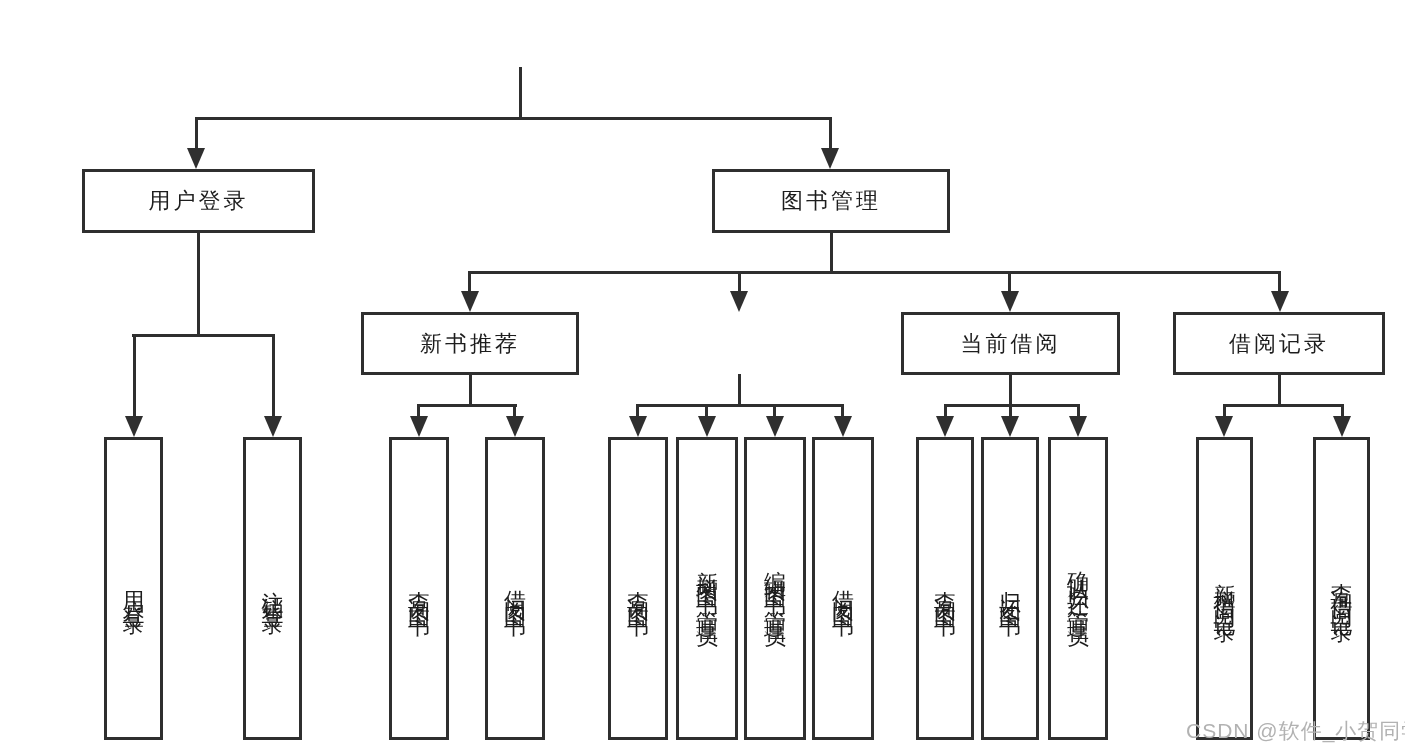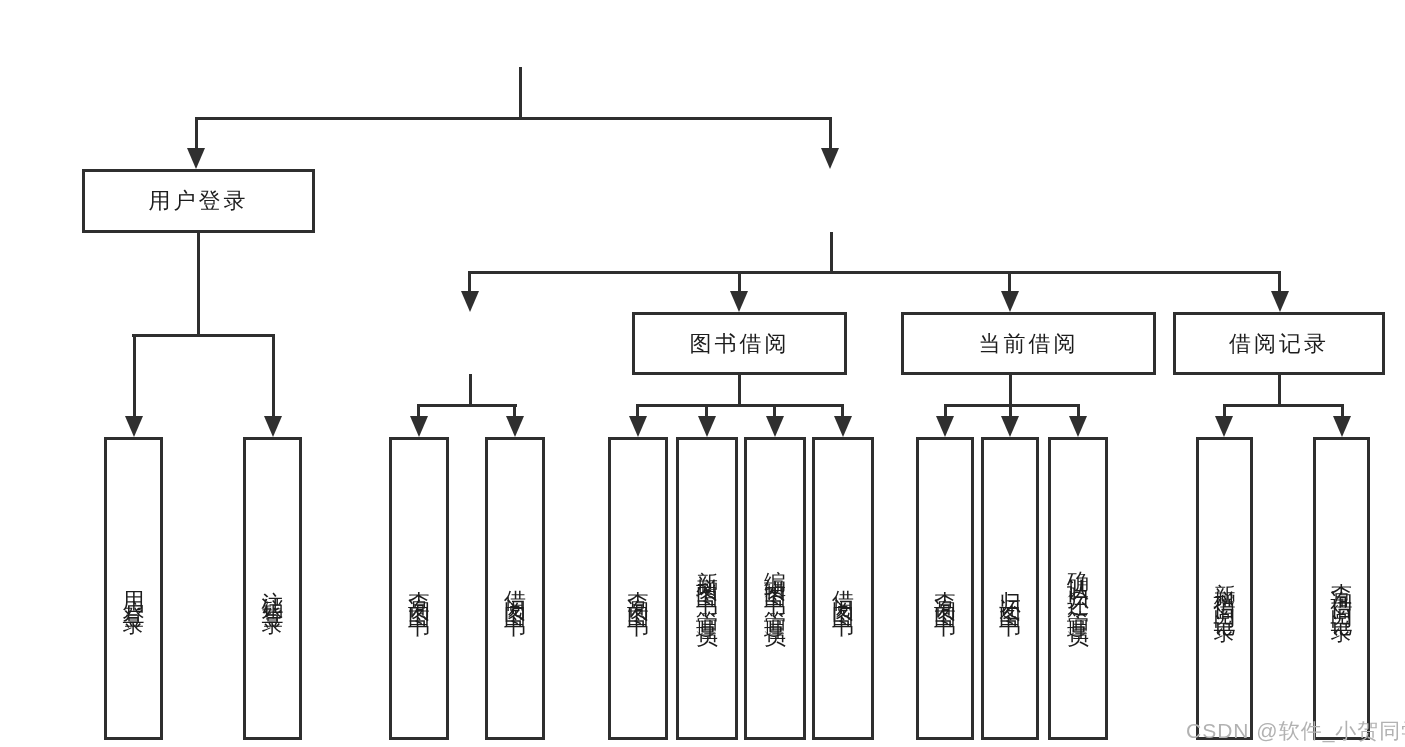"图书管理" div.box { html: none -> <div>图书管理</div> }
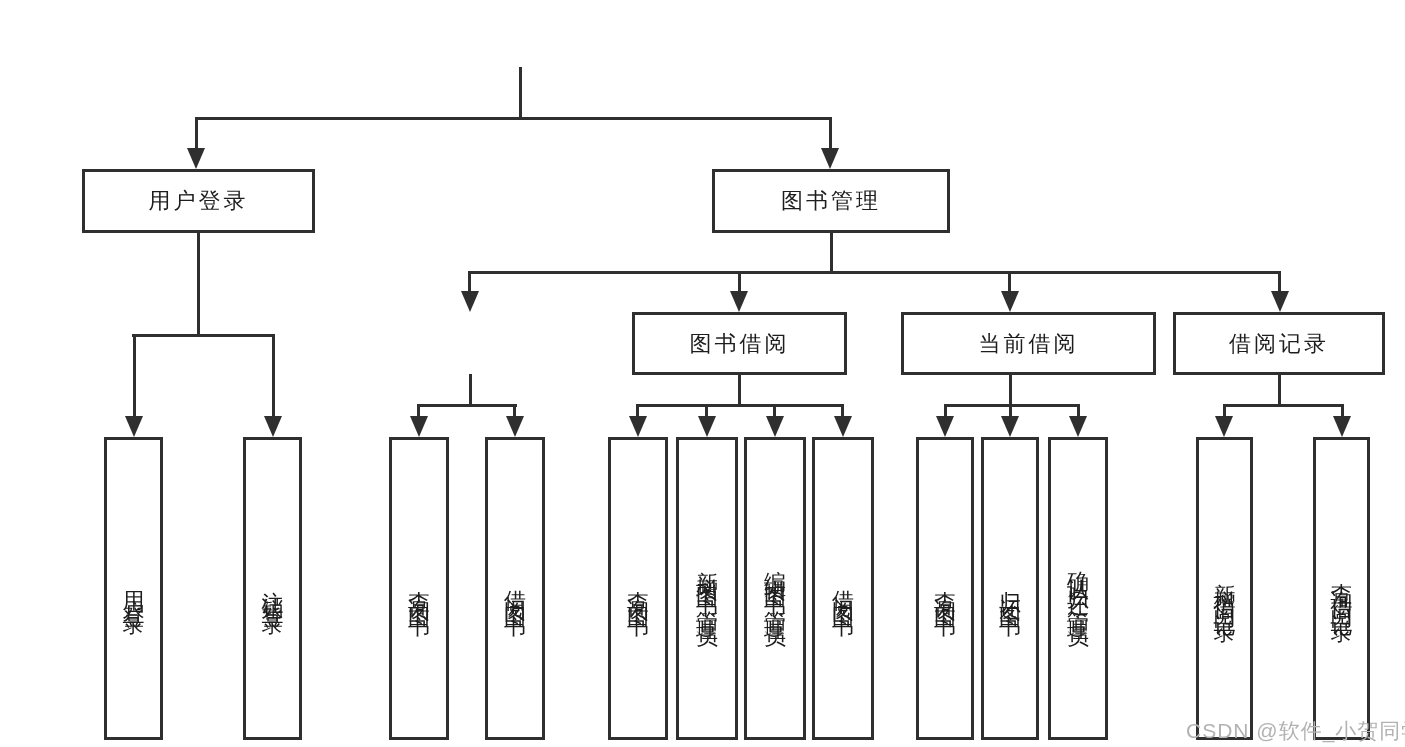"新书推荐" div.box { html: none -> <div>新书推荐</div> }
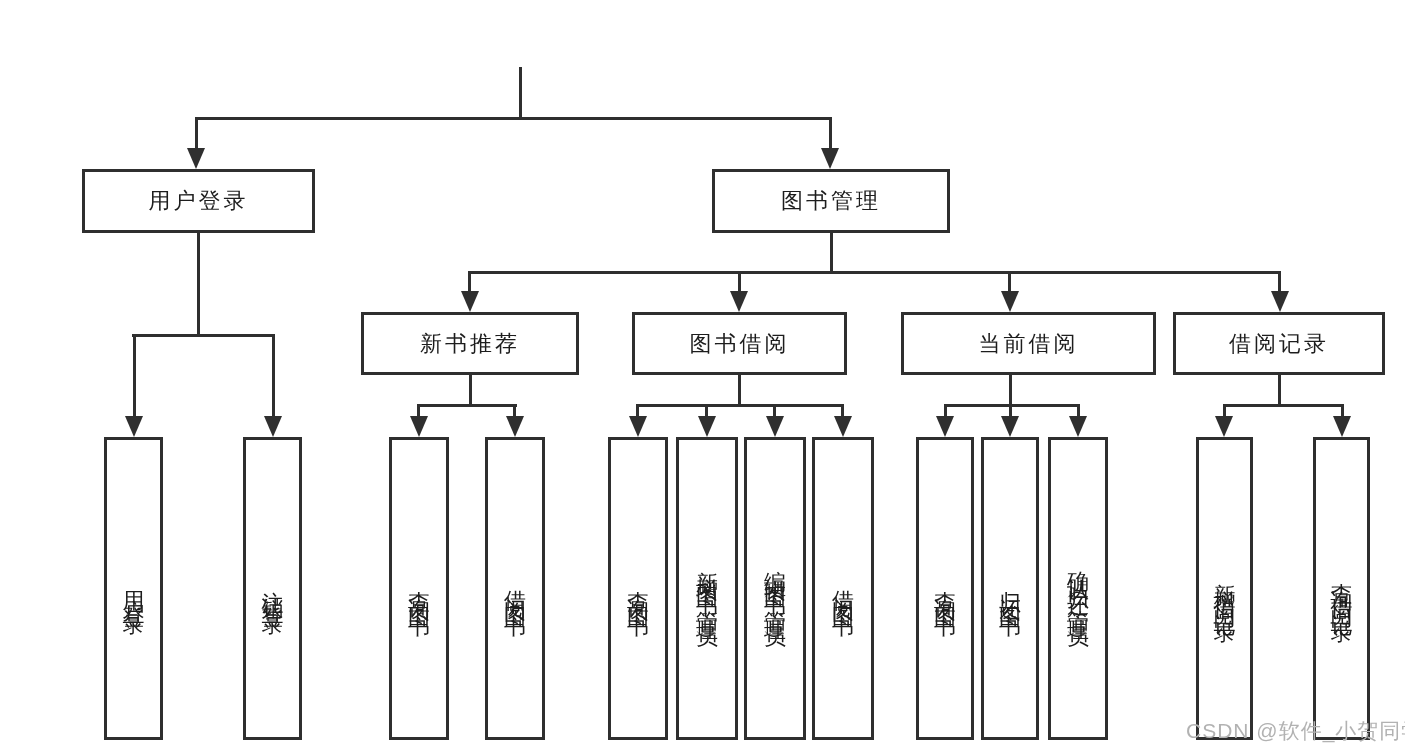"图书借阅" div.box { html: <div>图书借阅</div> -> none }
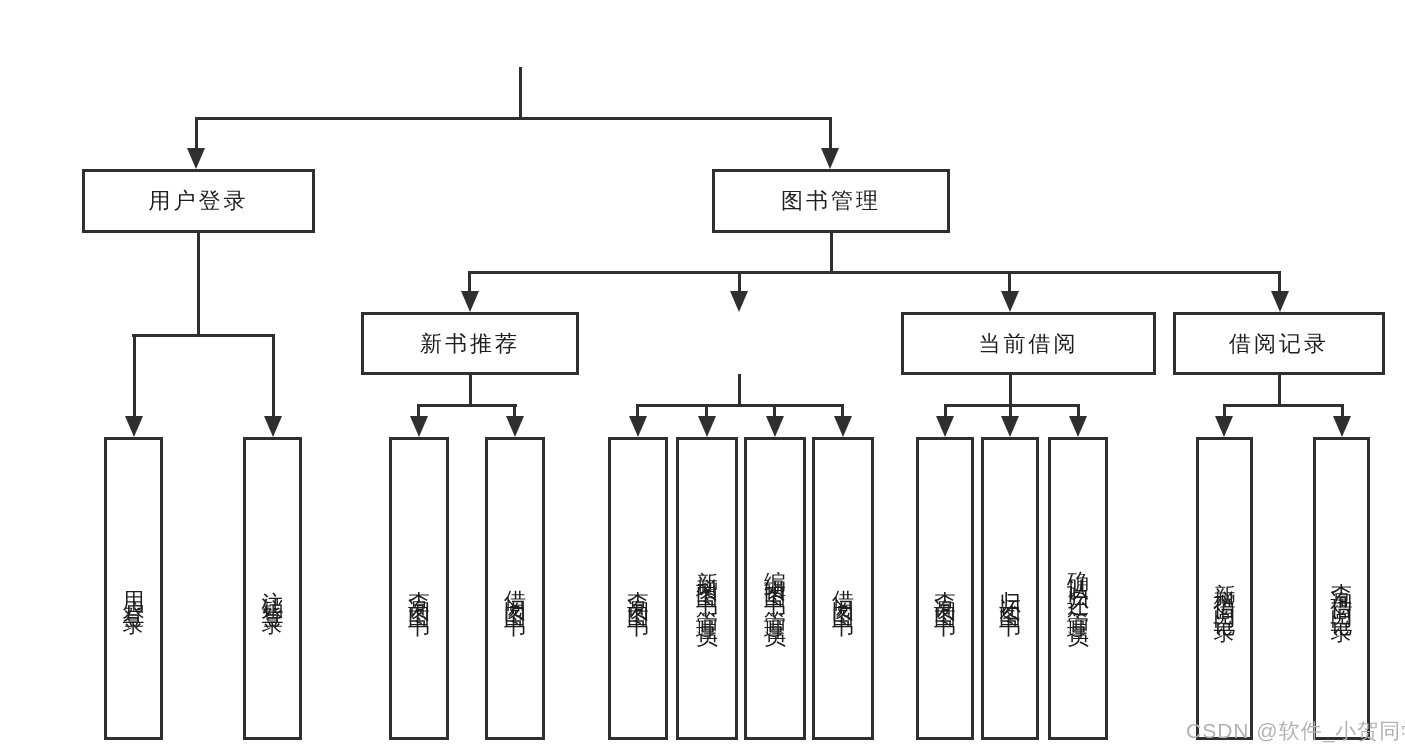"当前借阅" div.box { width: 255px -> 219px }
